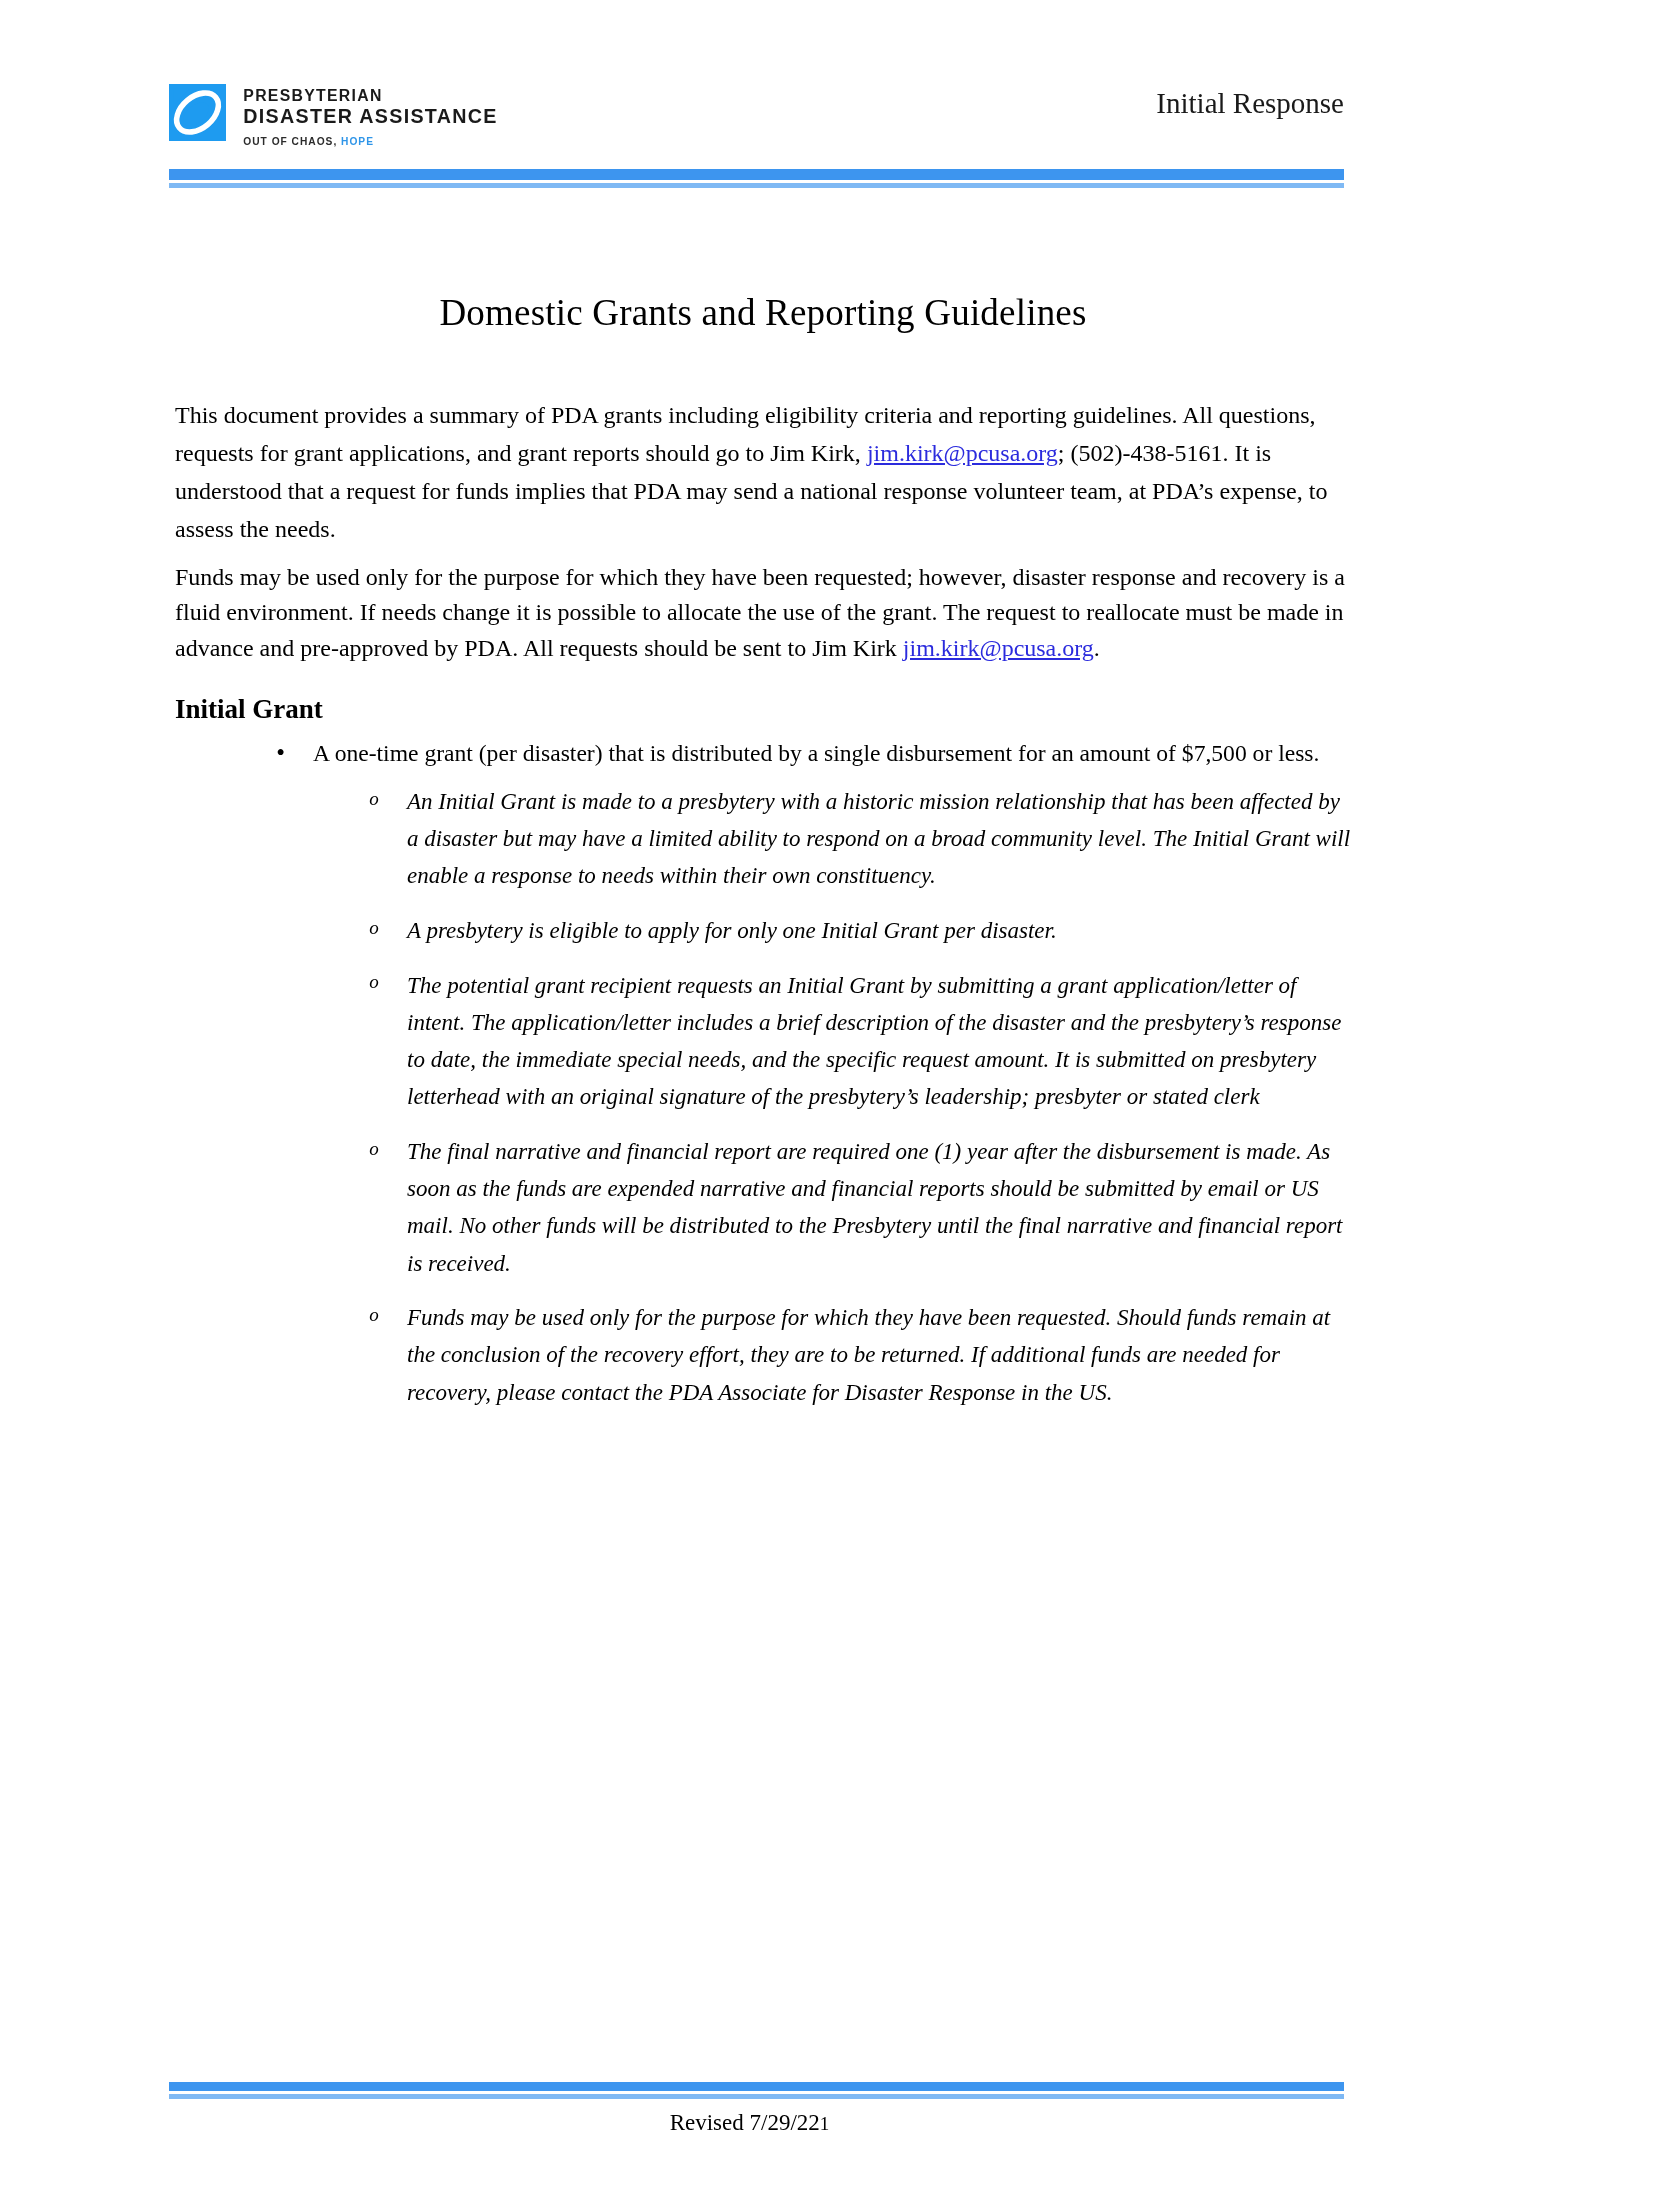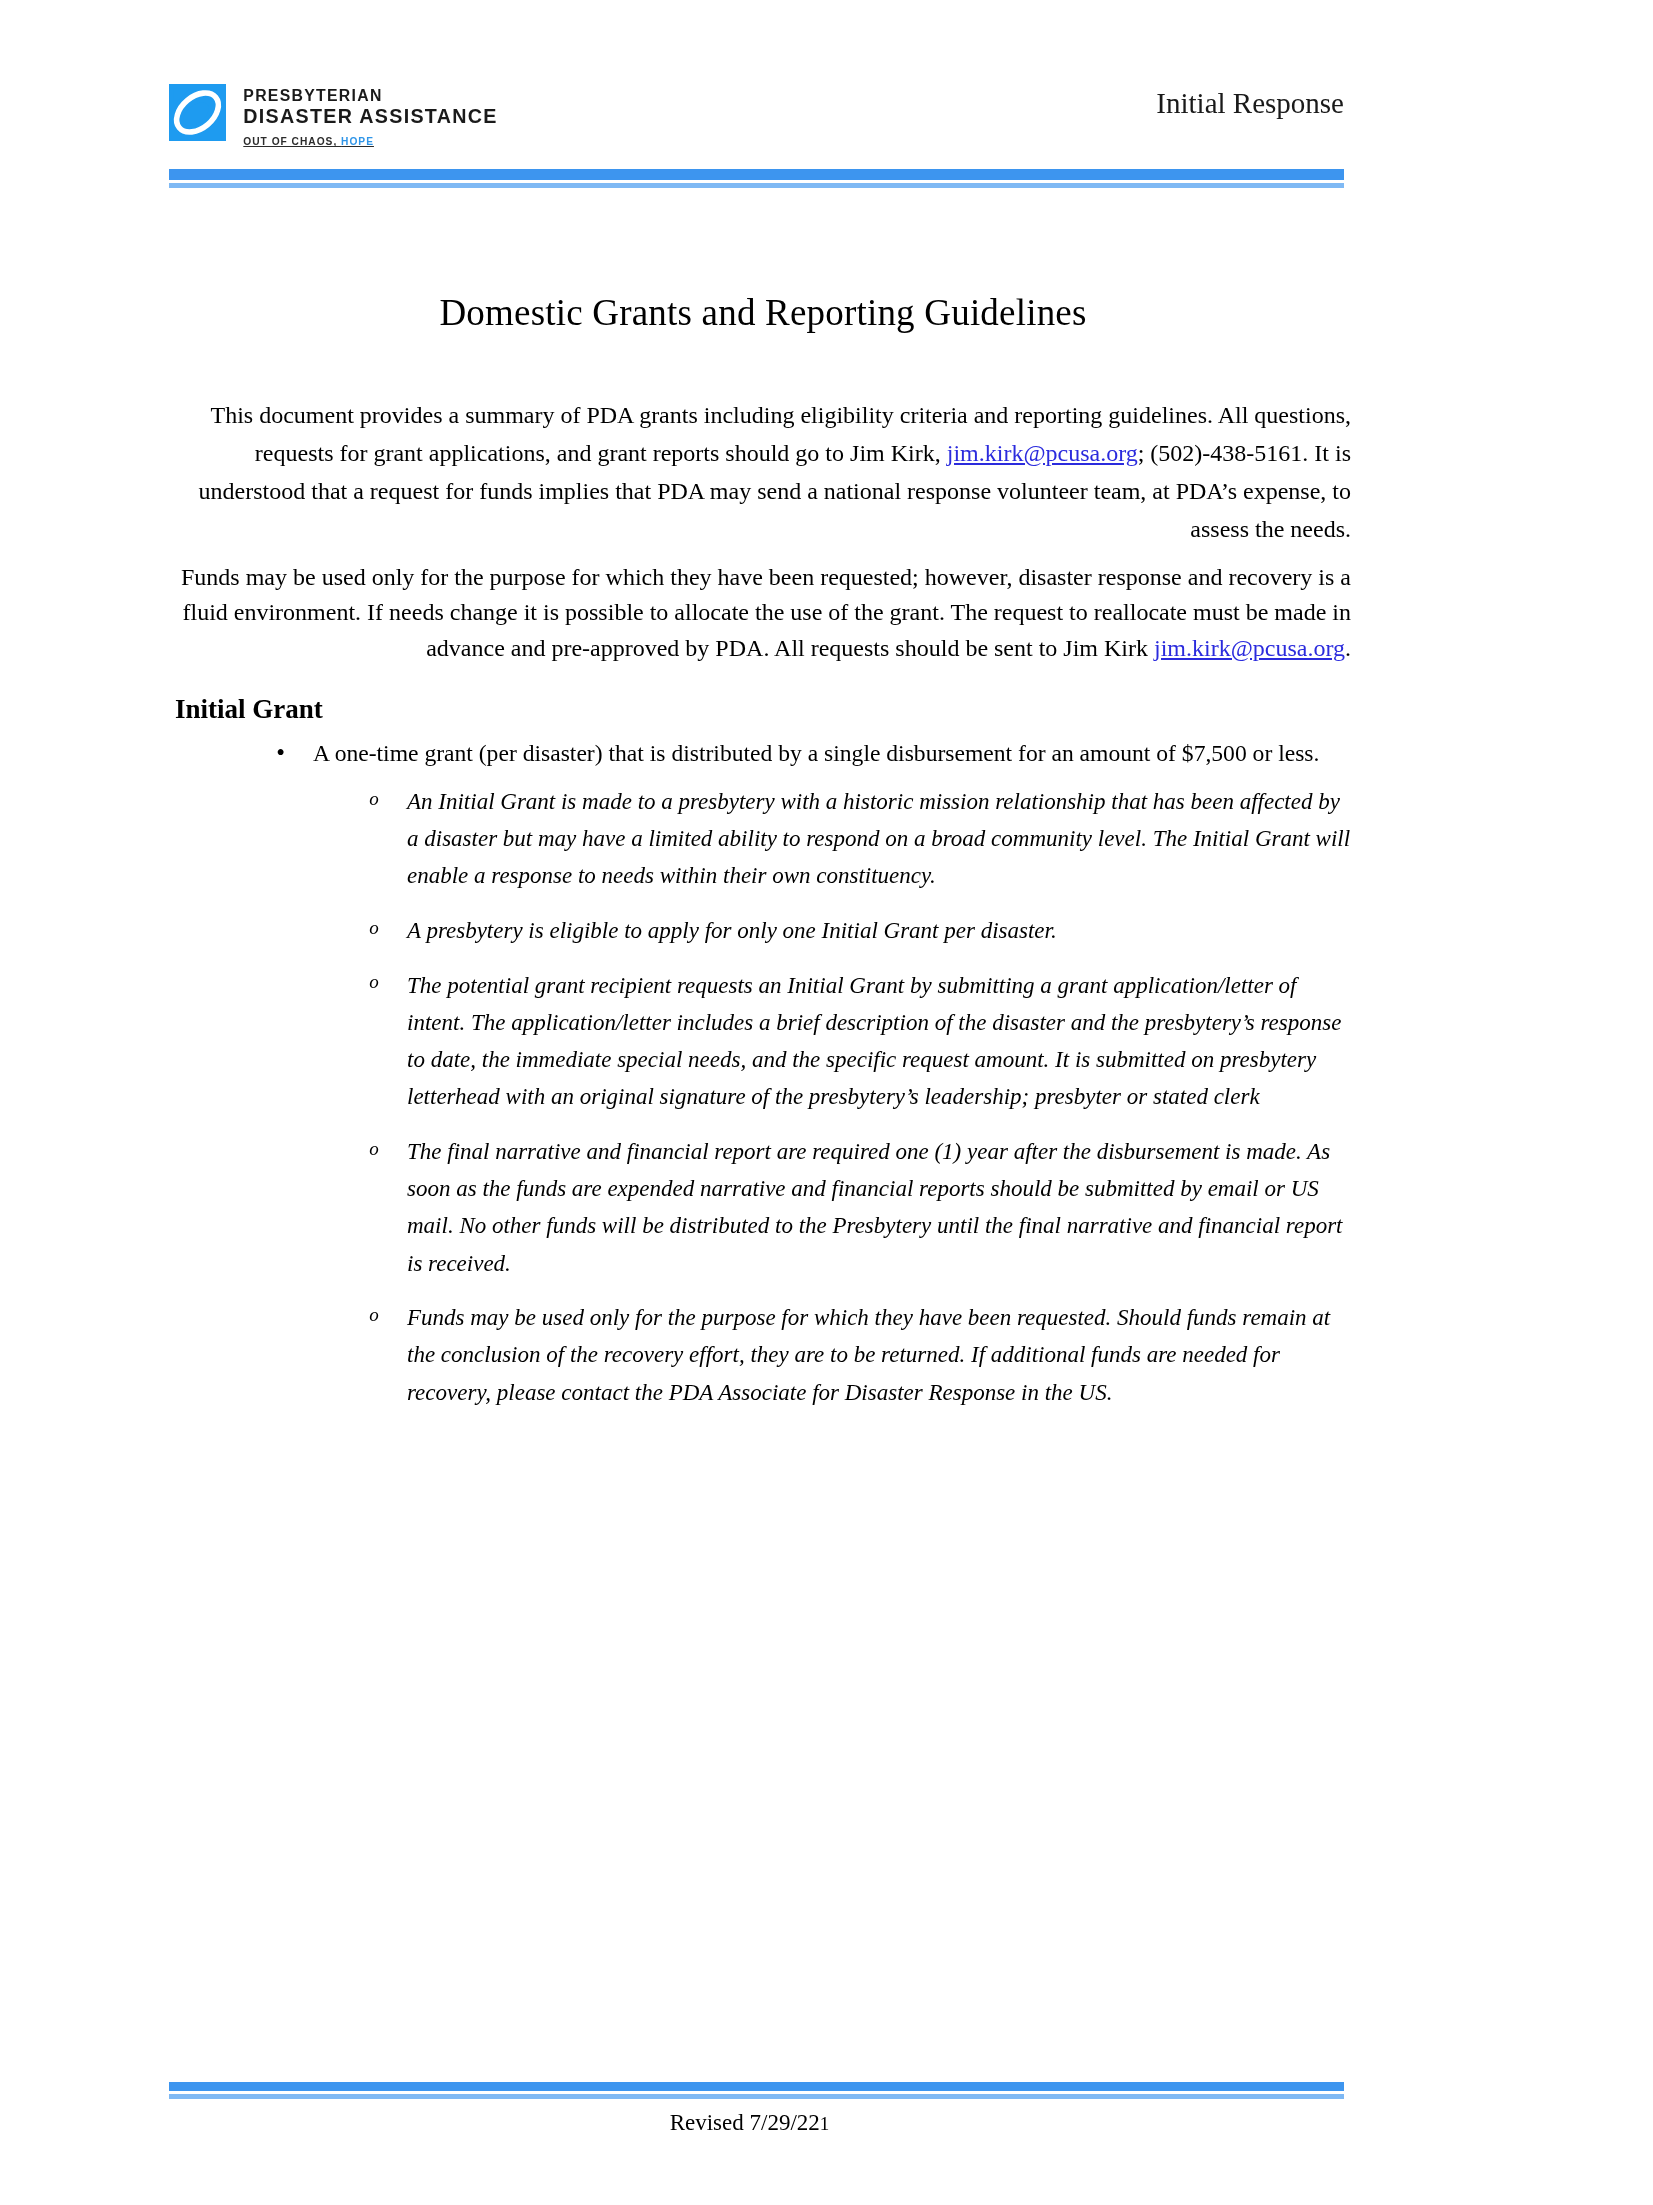"OUT OF CHAOS, HOPE" .logo-tag { text-decoration: underline -> none }
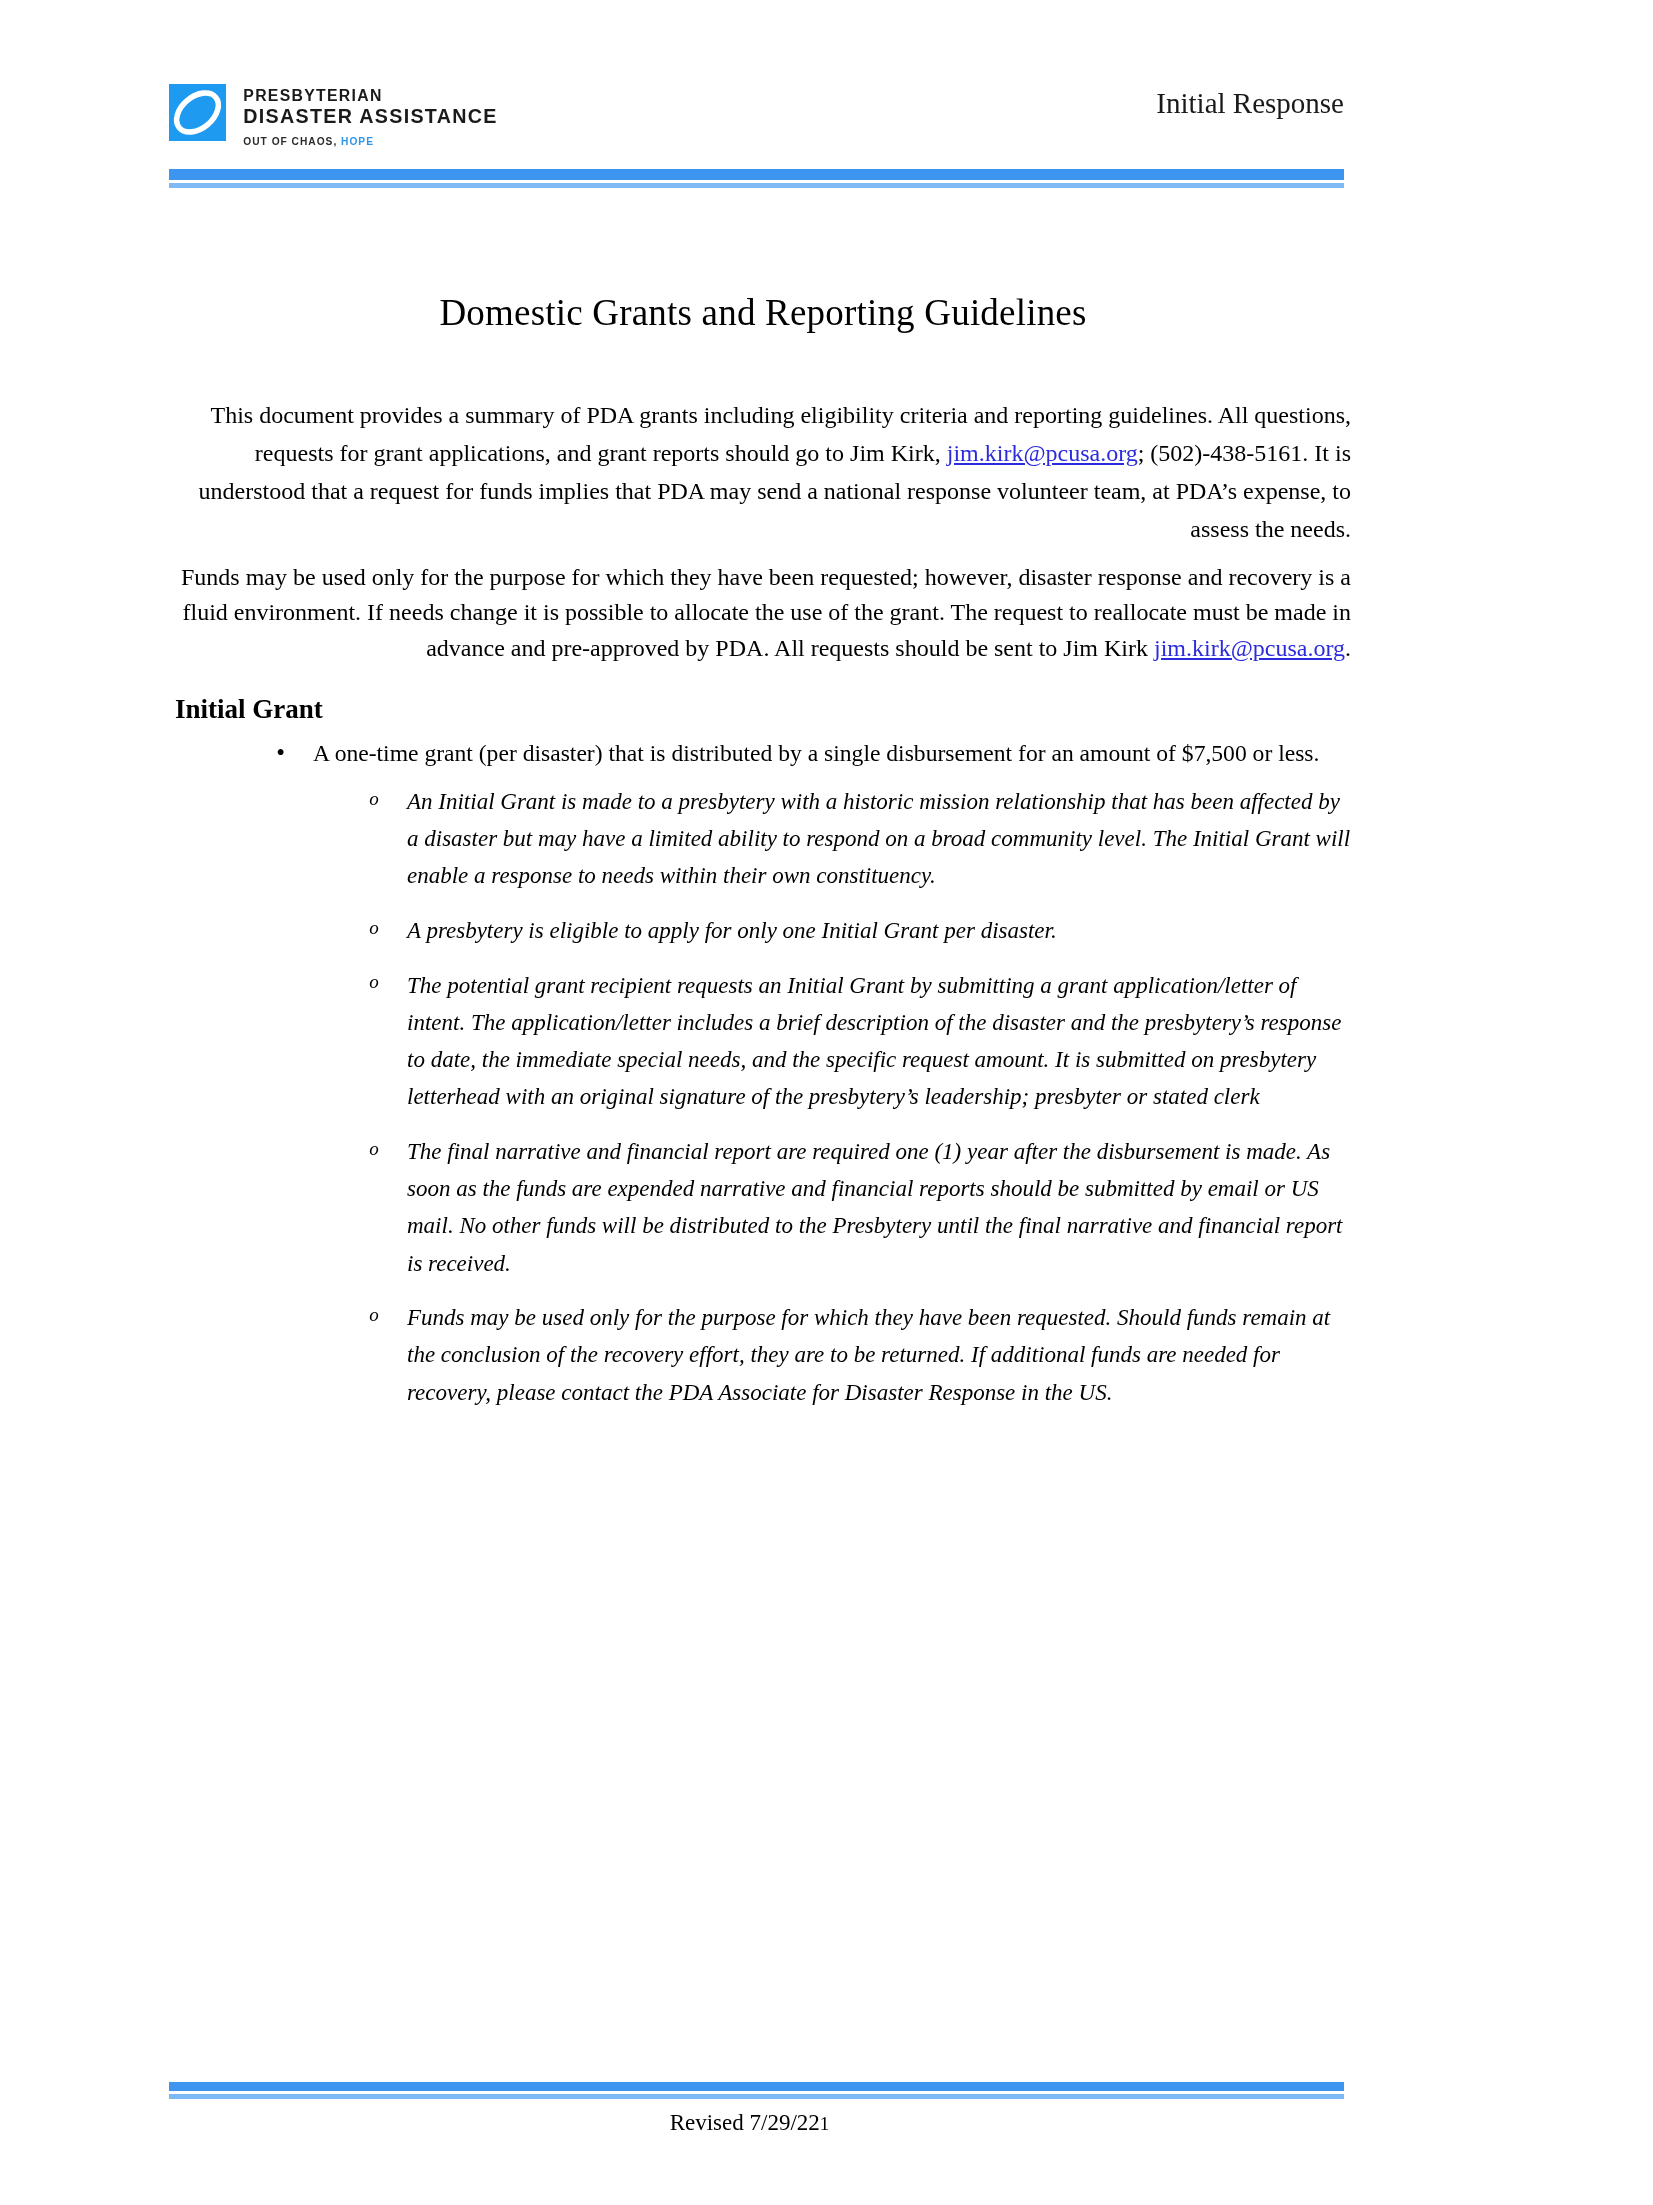"This document provides a summary" p.body-para { text-align: right -> left }
